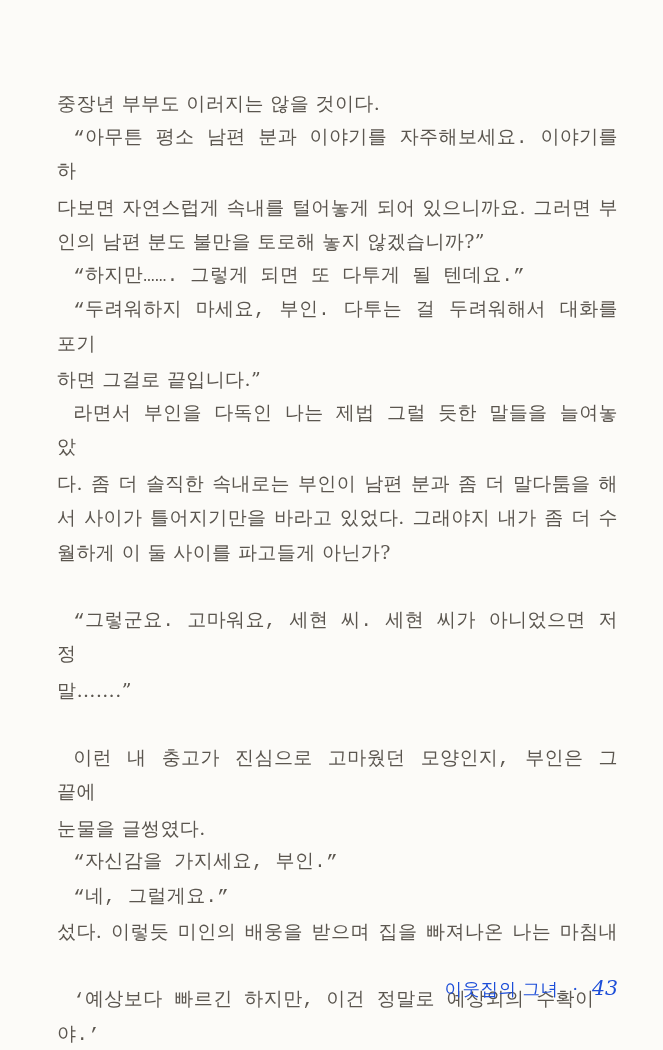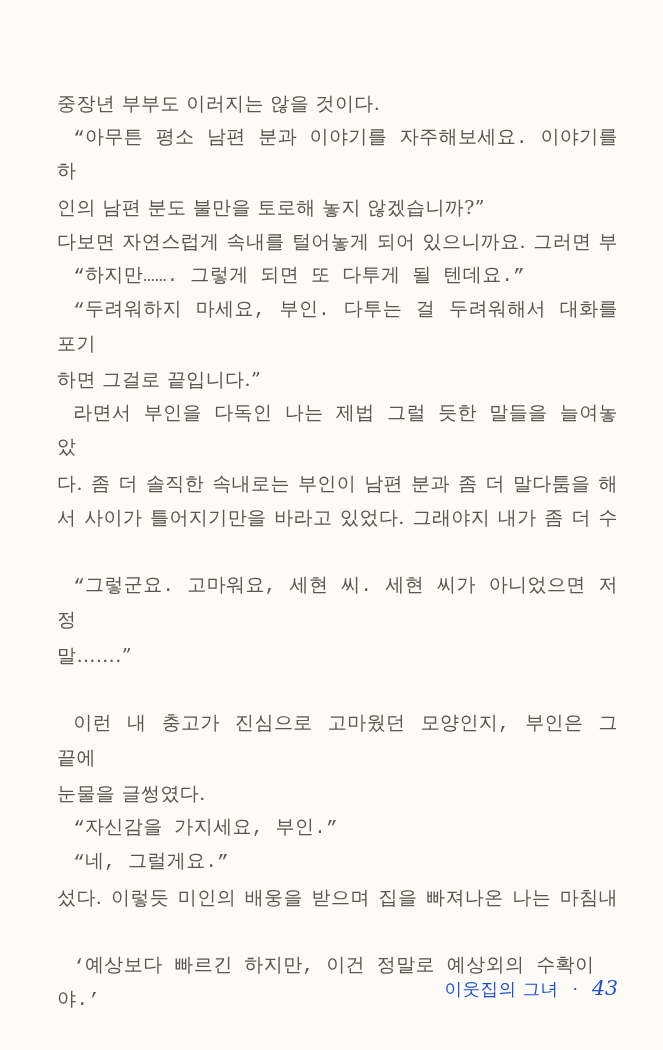"인의 남편 분도 불만을 토로해" div.line { order: before "다보면 자연스럽게 속내를 털어놓게 되어" -> after "다보면 자연스럽게 속내를 털어놓게 되어" }
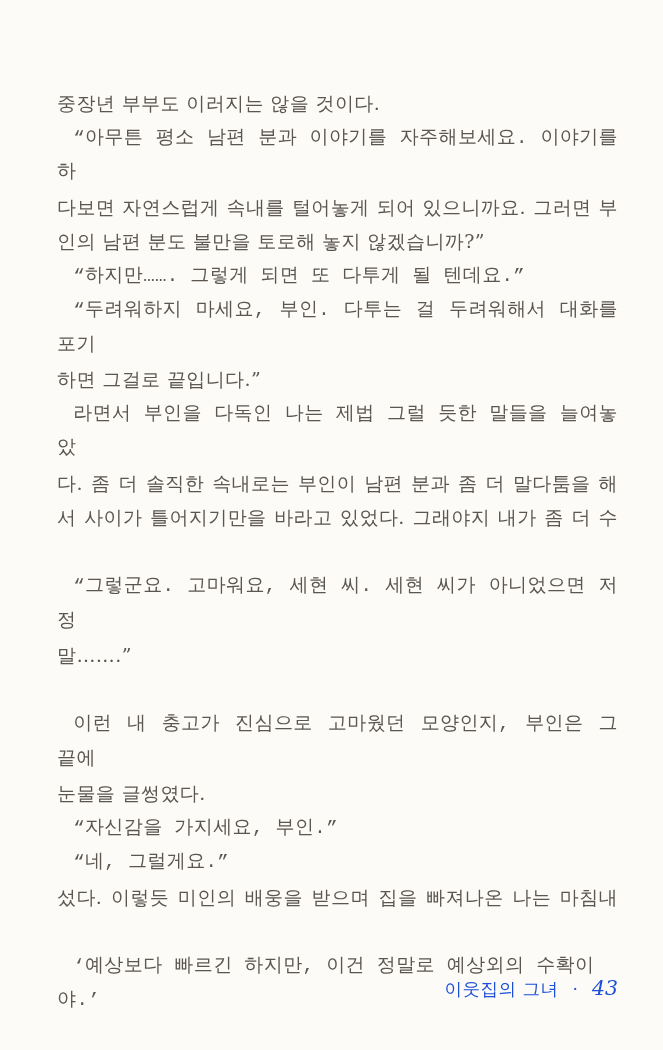"월하게 이 둘 사이를 파고들게" div.line { html: none -> <div>월하게 이 둘 사이를 파고들게 아닌가?</div> }
